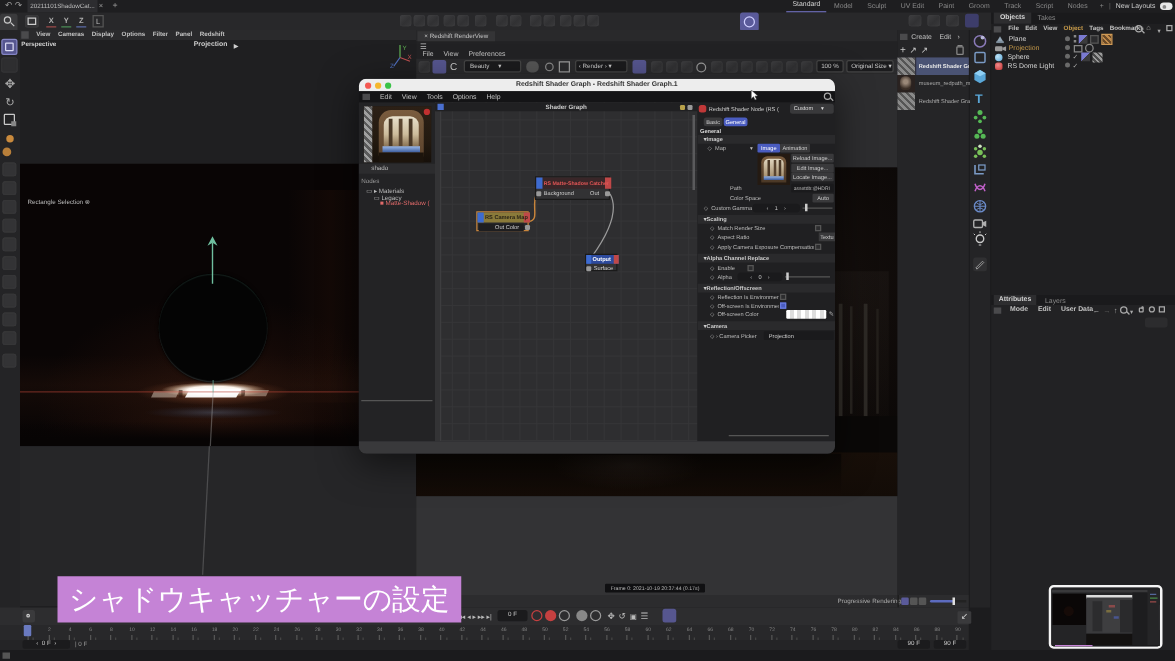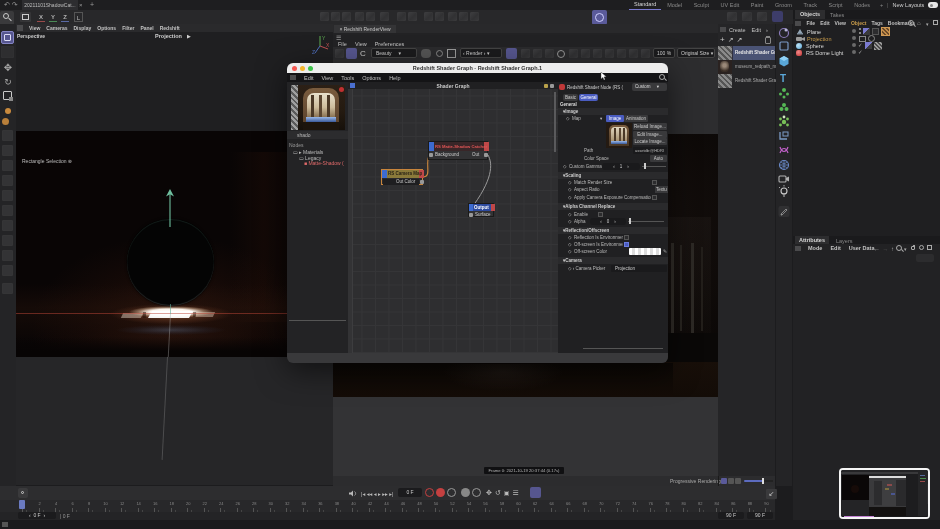"シャドウキャッチャーの設定" div.abs { html: none -> <div>シャドウキャッチャーの設定</div> }
